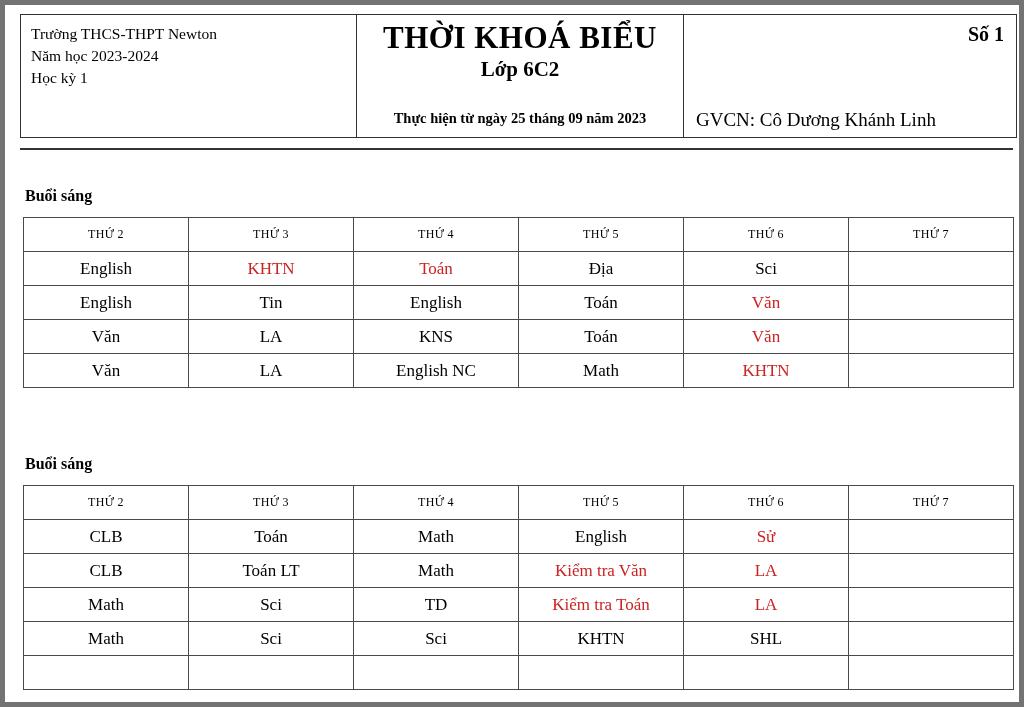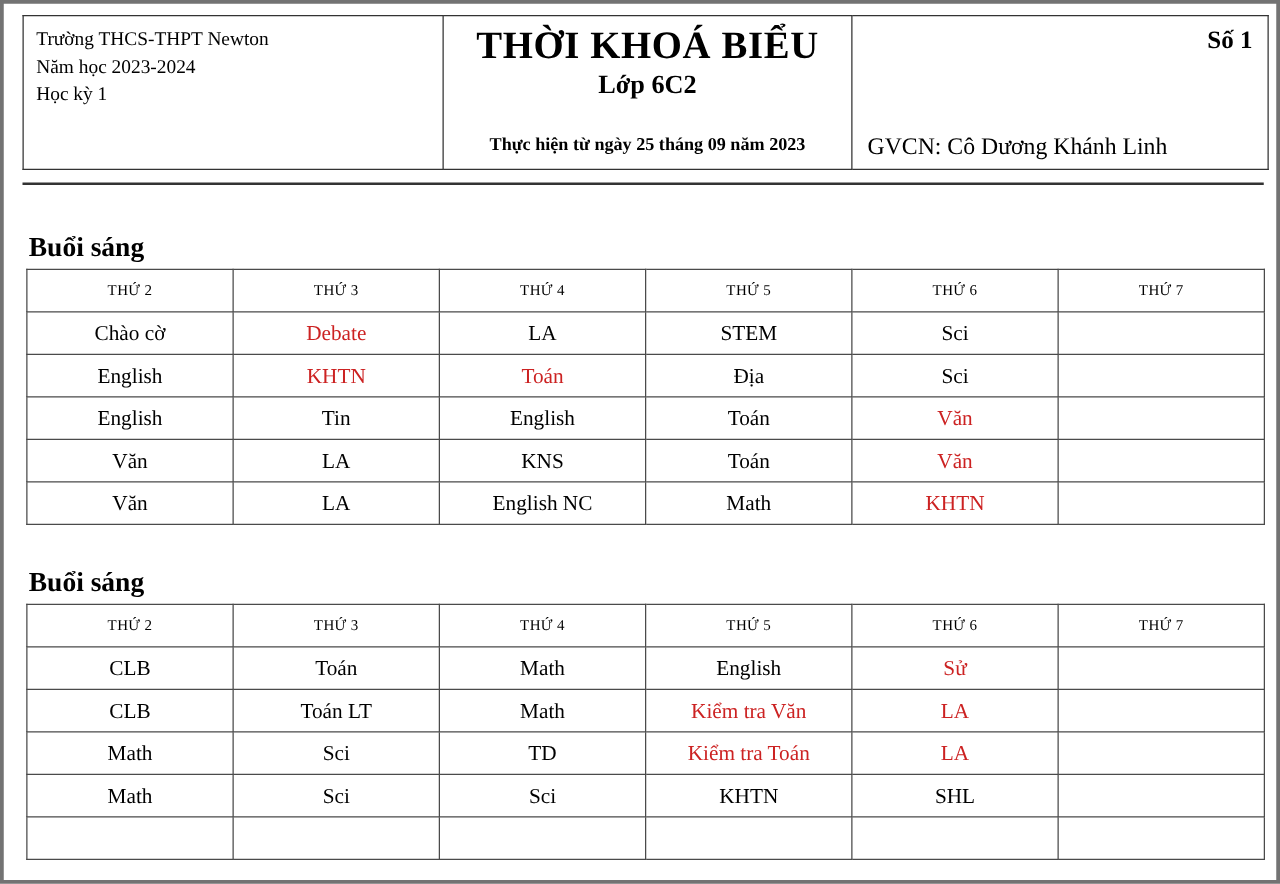"Trường THCS-THPT Newton" .page { border: 3px solid #737373 -> 5px solid #737373 }
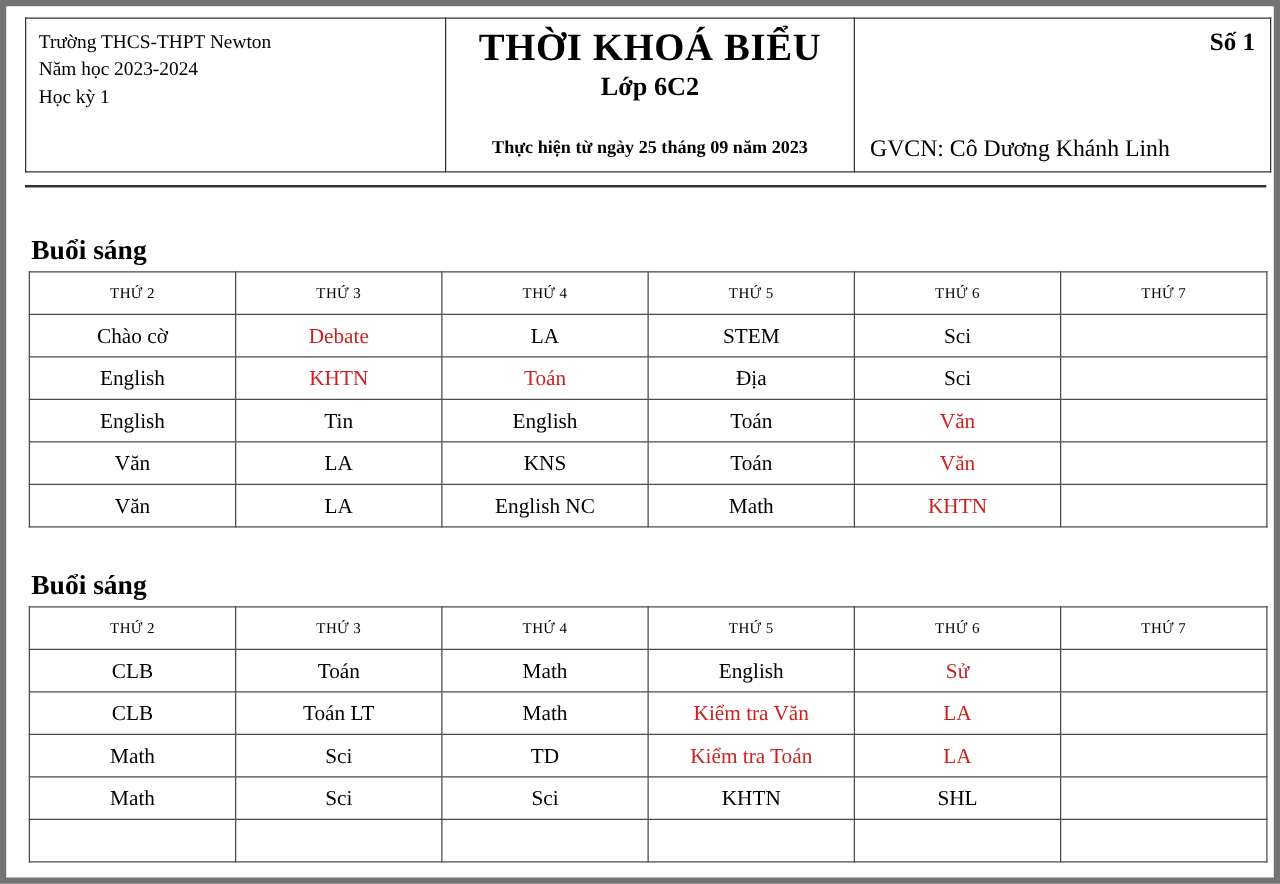"Buổi sáng" .section-title { font-size: 22px -> 16px }
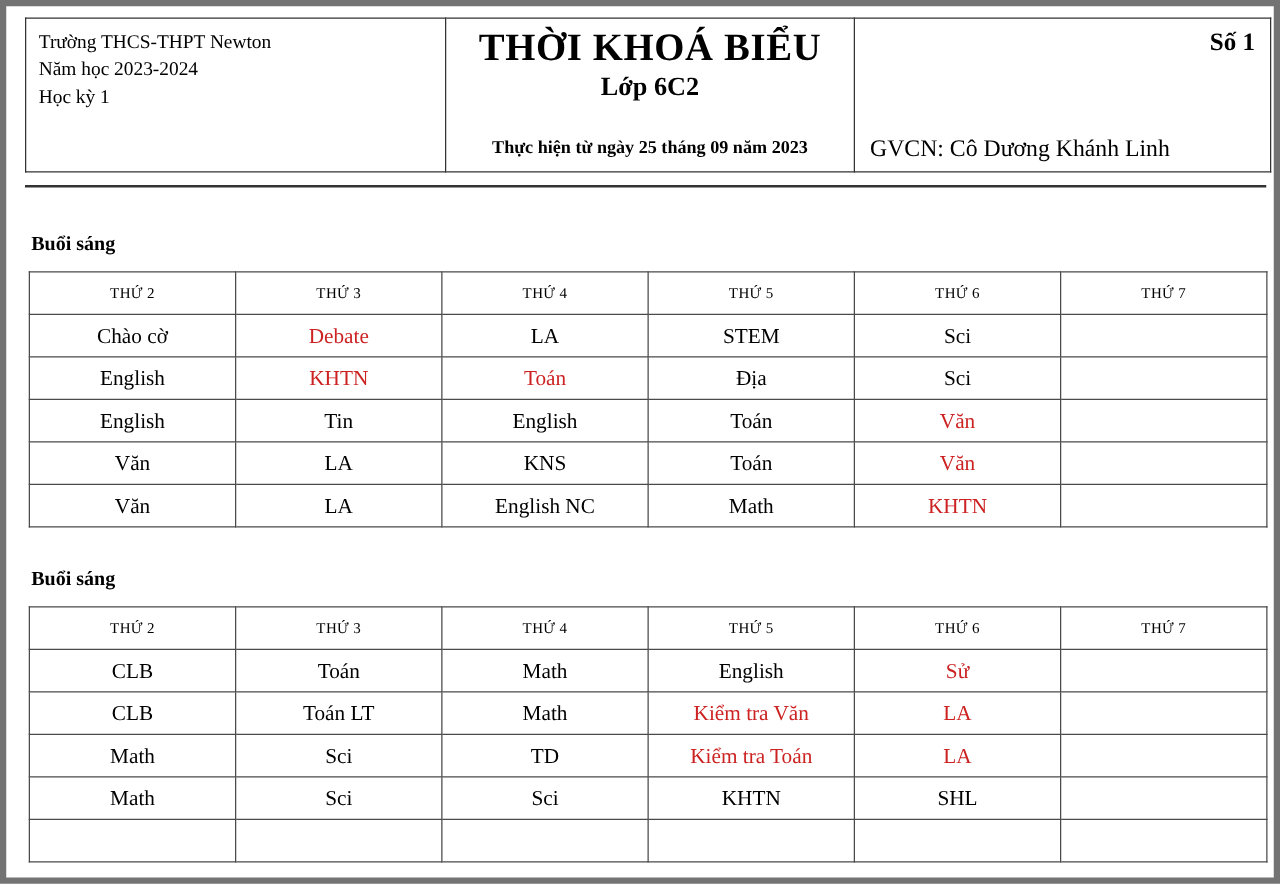"Chào cờ" tr { html: <tr> <td>Chào cờ</td> <td>Debate</td> <td>LA</td> <td>STEM</td> <td>Sci</td> <td></td> </tr> -> none }
